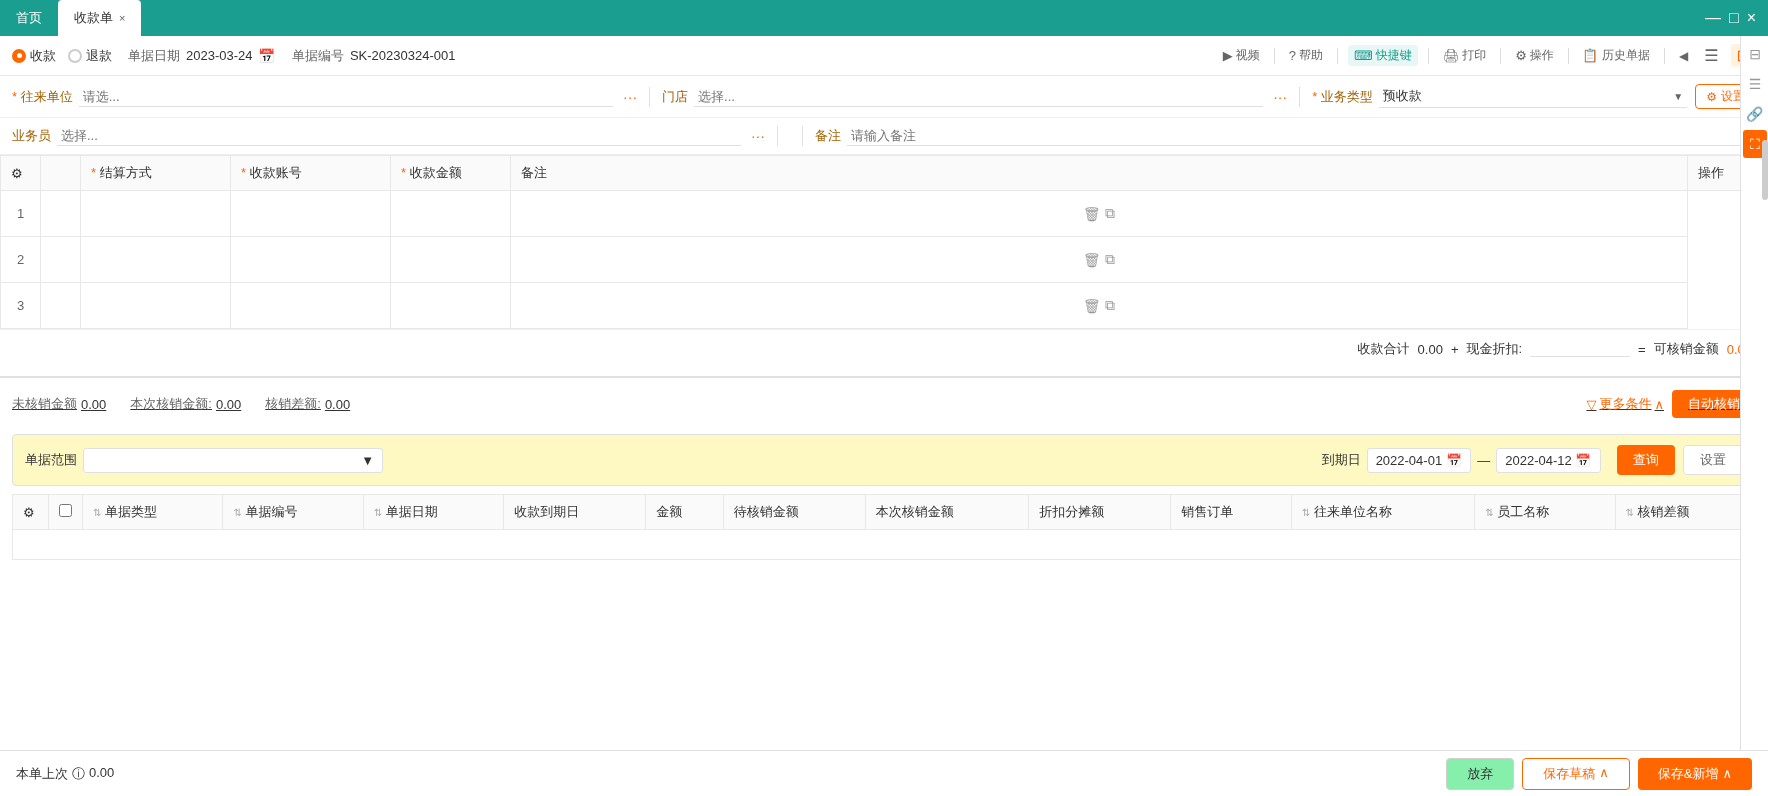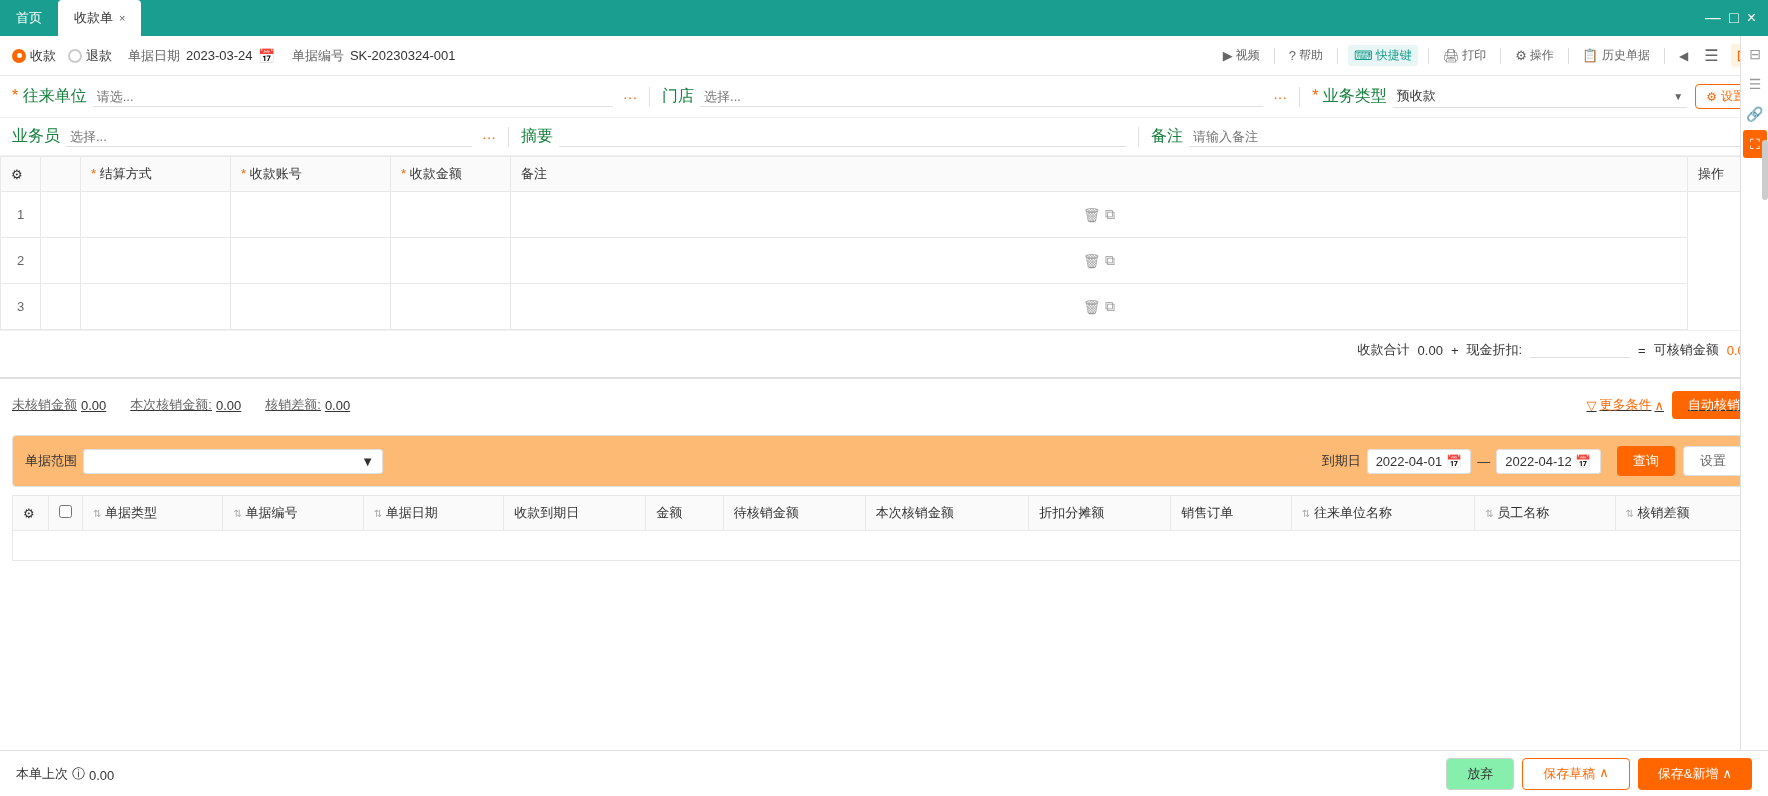"往来单位" .form-label { color: #15803d -> #a16207; font-size: 16px -> 13px }
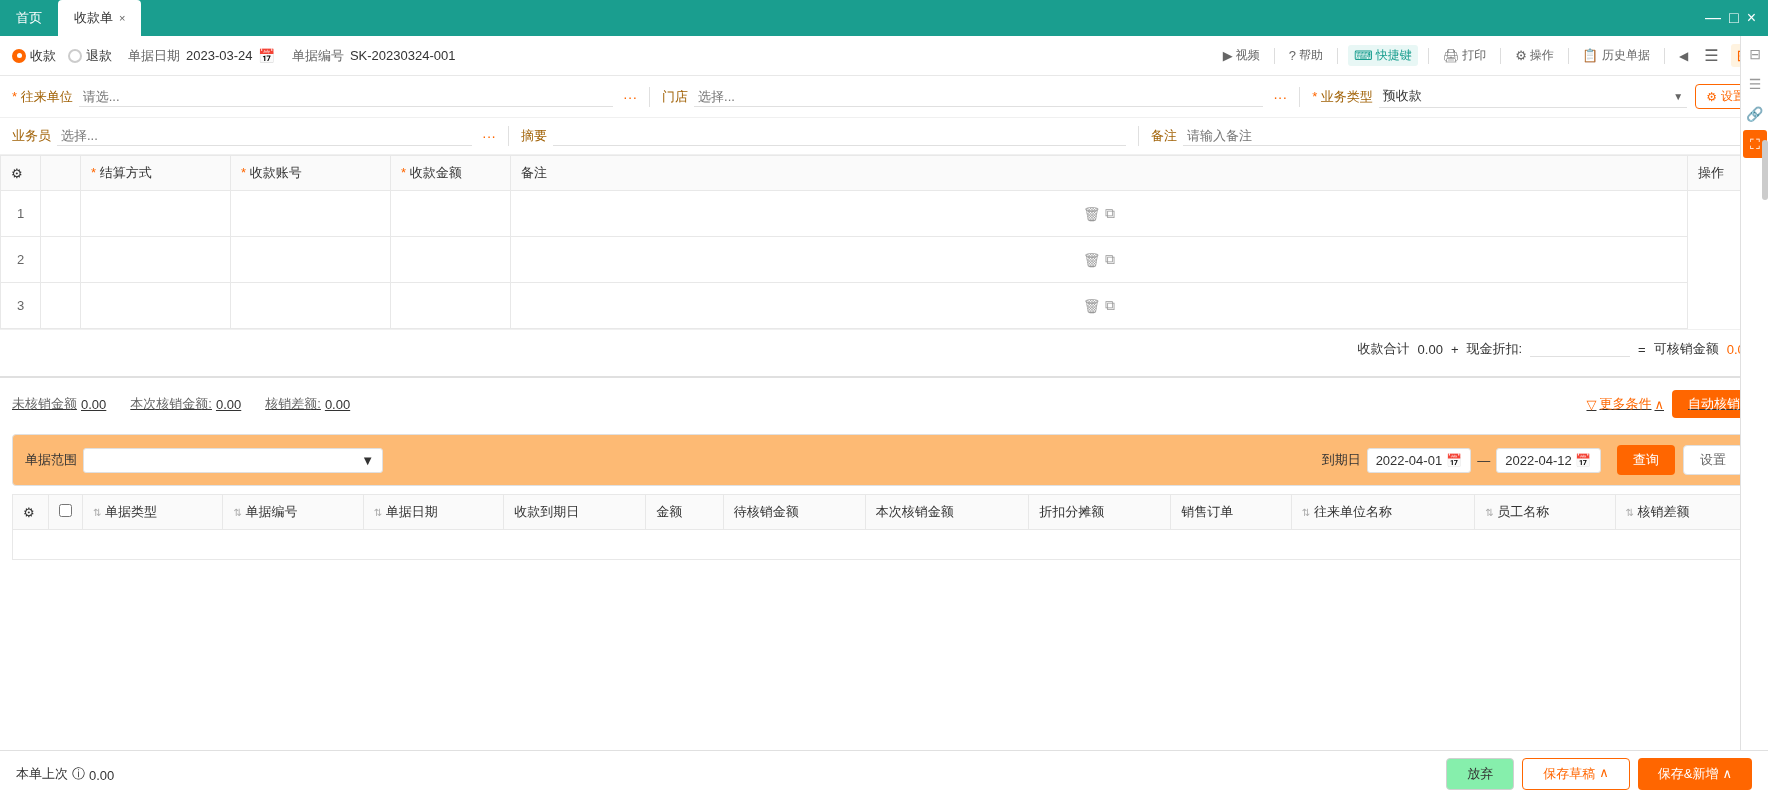"摘要" div.form-field { html: <div> <span>摘要</span> <input> </div> -> none }
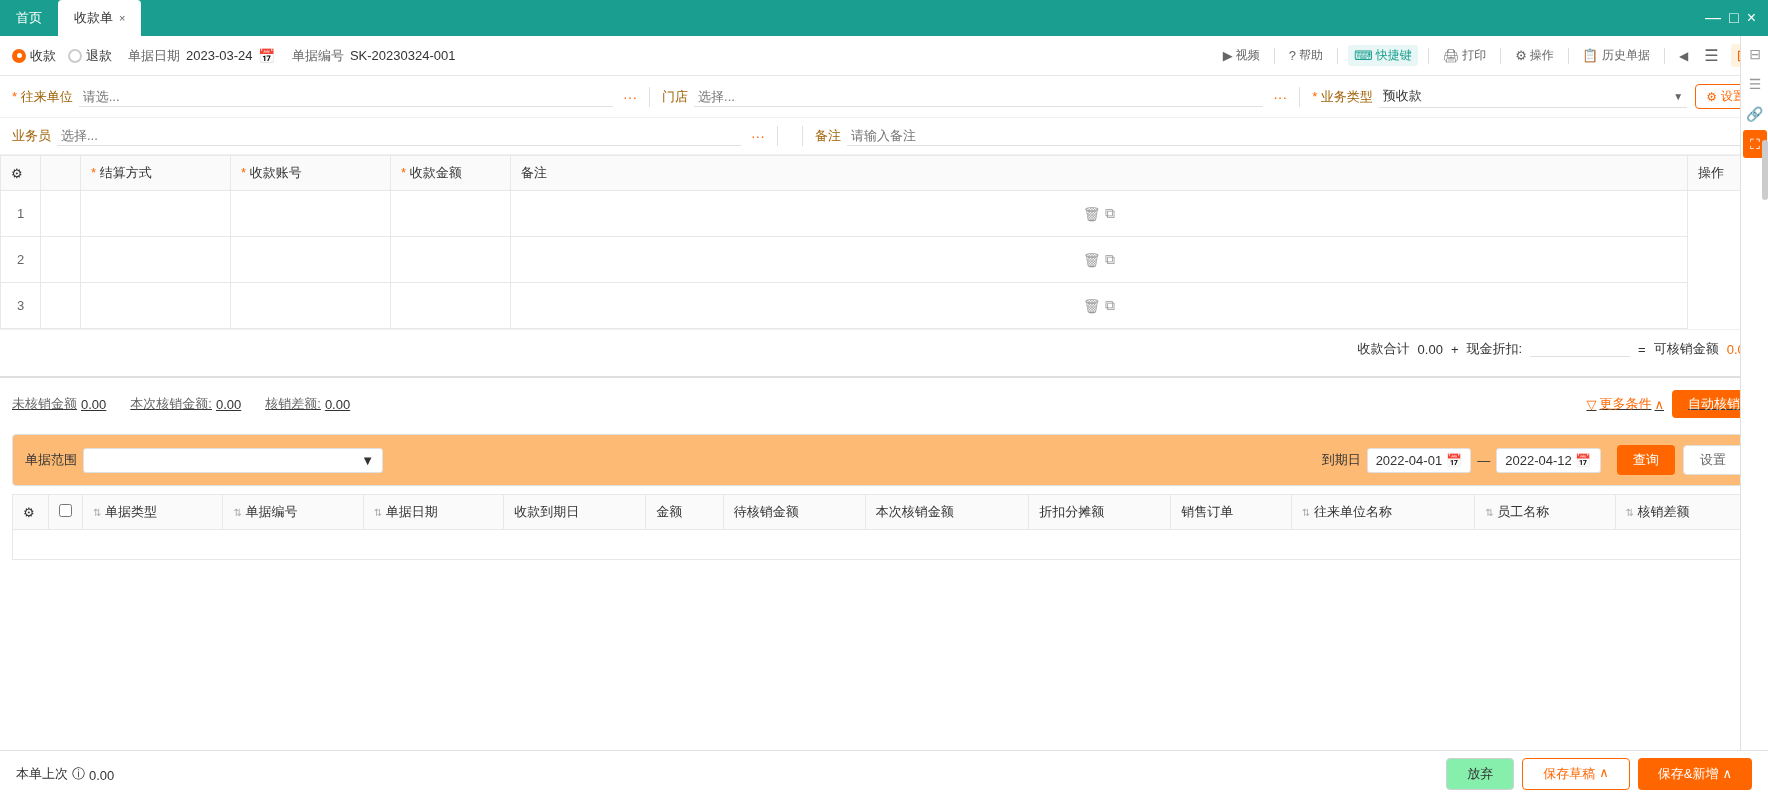"单据范围" .search-filter-row { background: #fdba74 -> #fef9c3 }
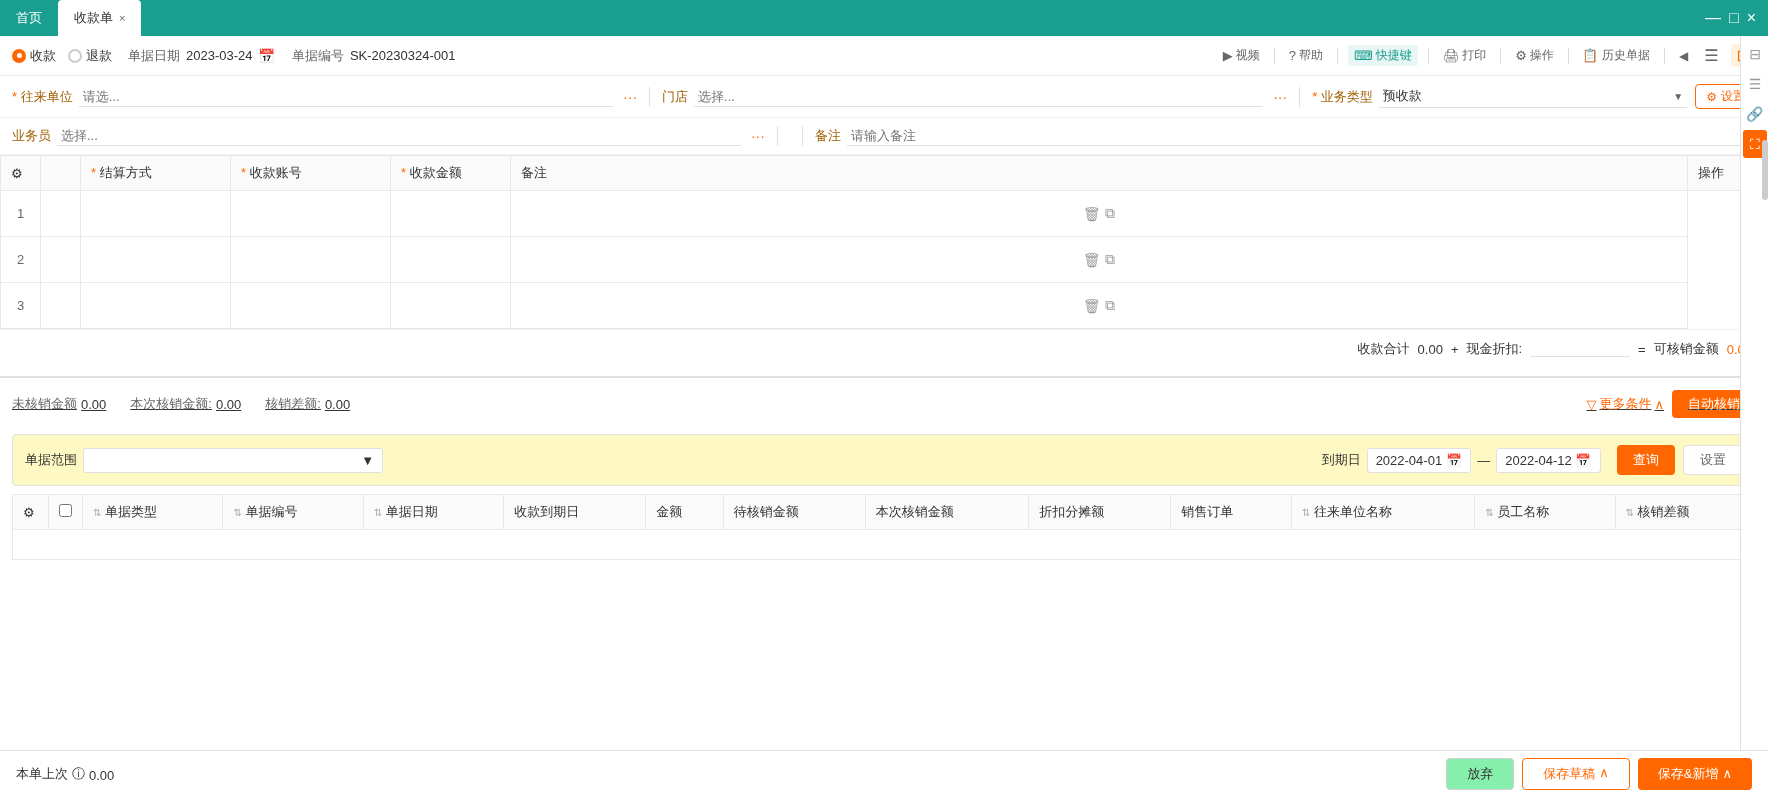"本单上次" .footer-info { align-items: flex-end -> flex-start }
